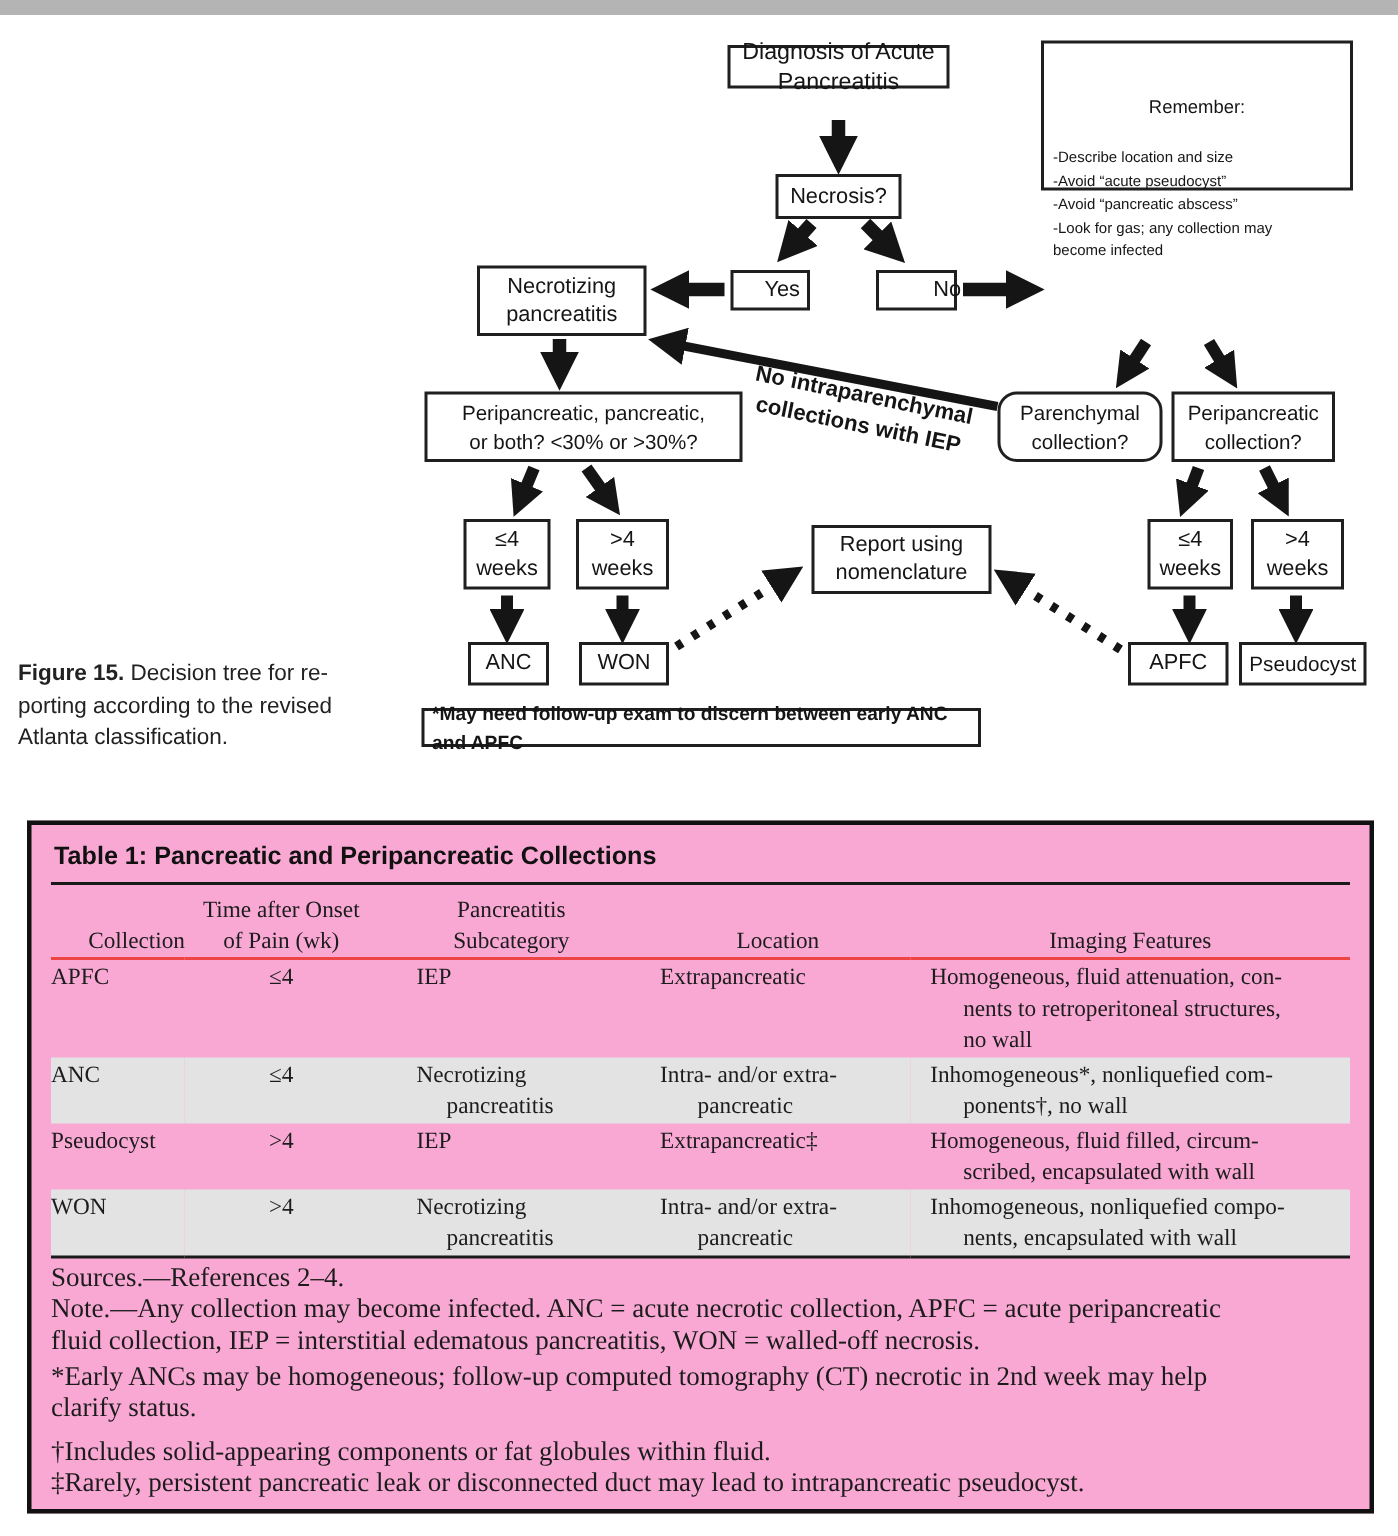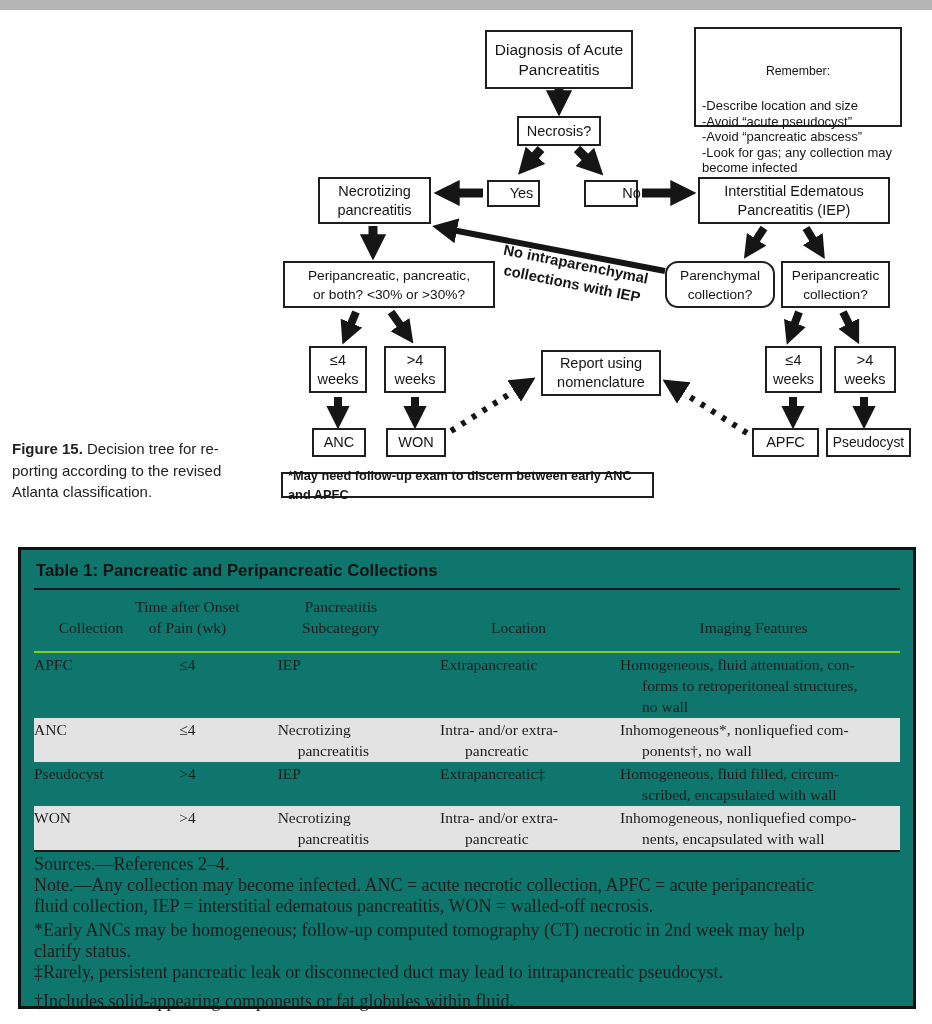"Diagnosis of Acute" .n-diagnosis { height: 59px -> 29px }
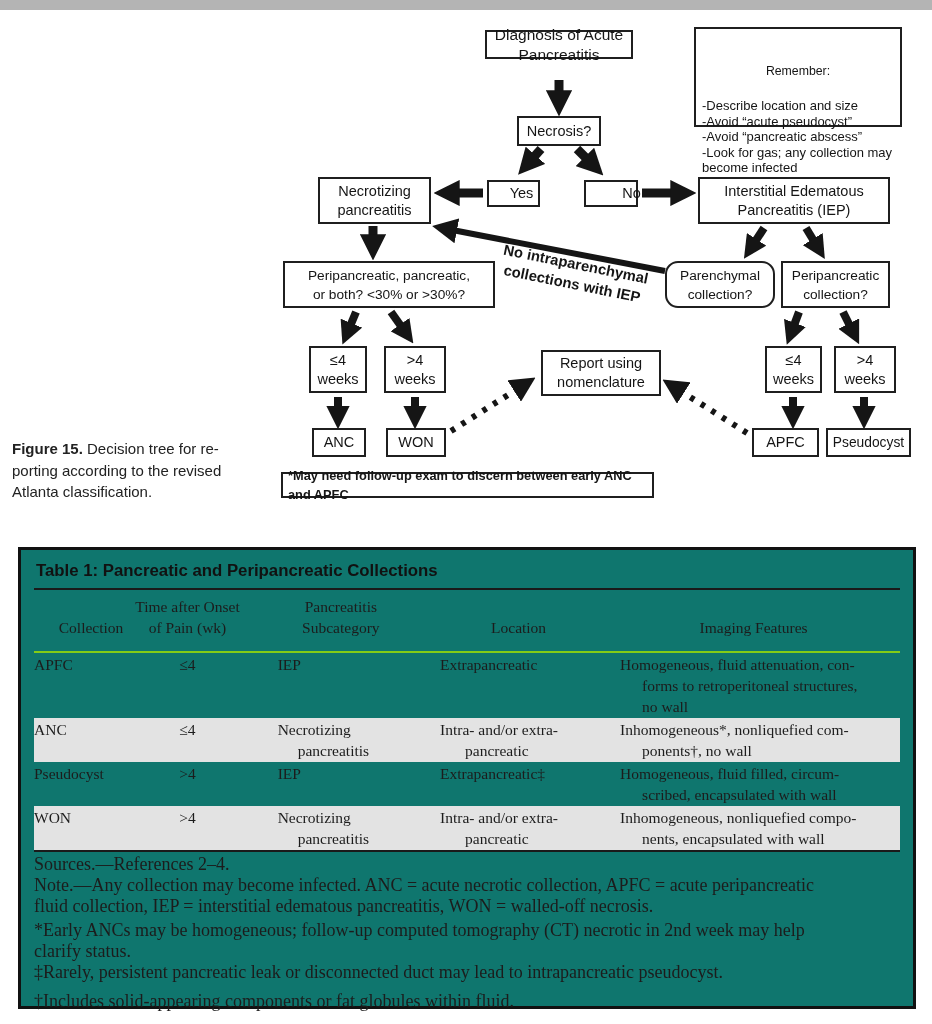"-Describe location and size" .remember-lines { font-size: 13px -> 10px }
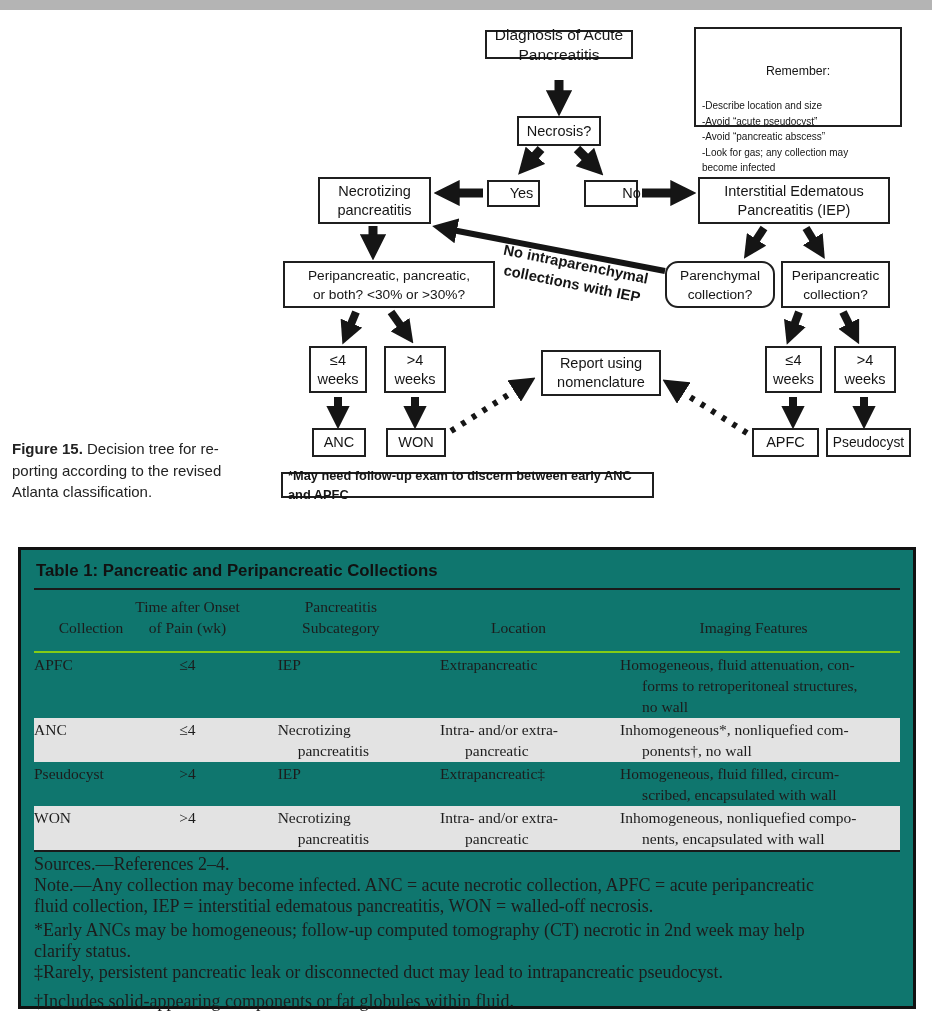"Interstitial Edematous" div.node { html: <div>Interstitial Edematous Pancreatitis (IEP)</div> -> none }
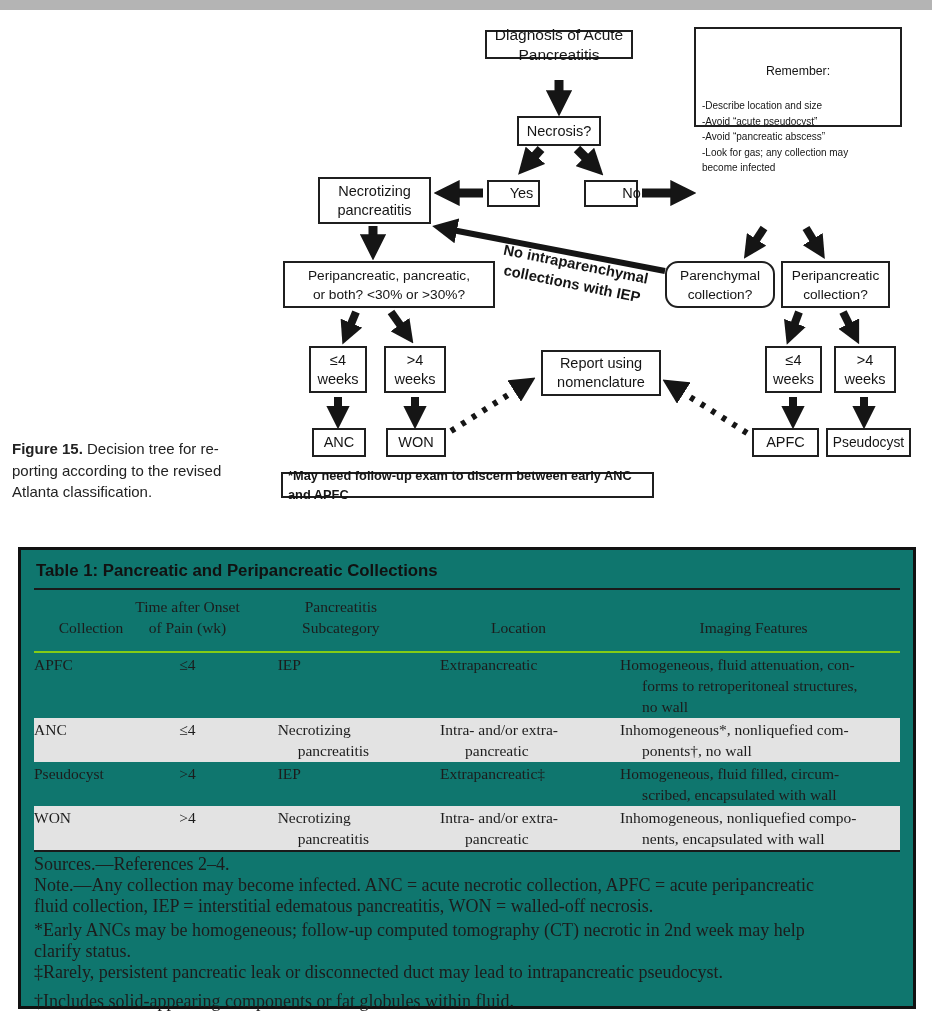"Table 1: Pancreatic and Peripancreatic" .panel { background: #0f766e -> #f9a8d4 }
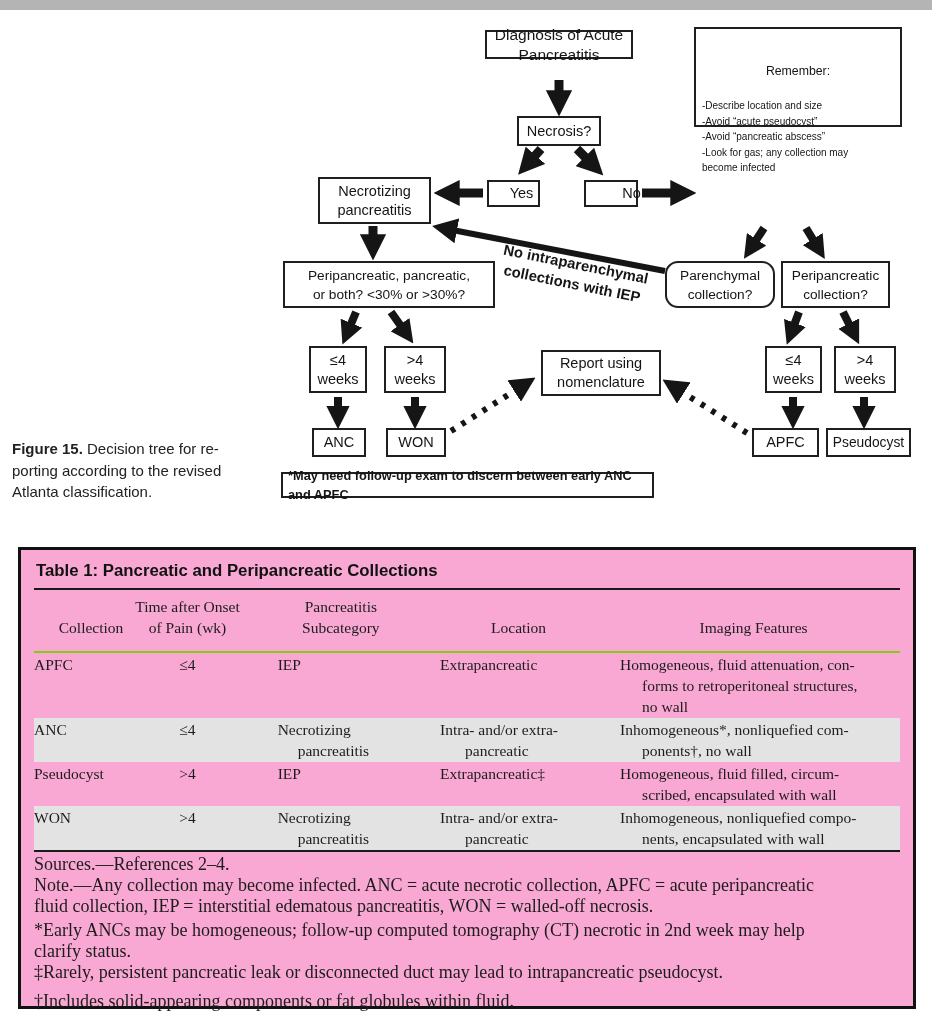"Time after Onset" .tbl th { border-bottom: 2px solid #84cc16 -> 2px solid #ef4444; padding: 6px 0 13px 0 -> 6px 0 0 0 }
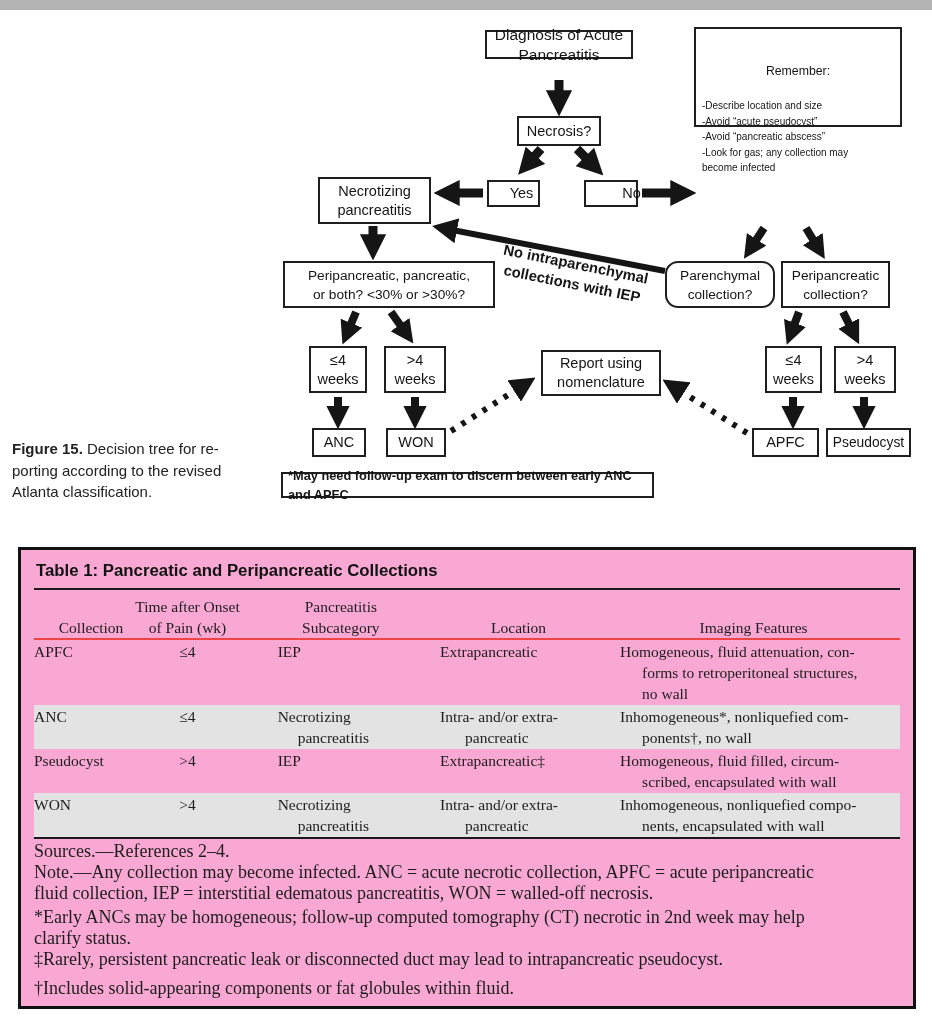"Homogeneous, fluid attenuation, con-" td.c5 { text: forms -> nents }
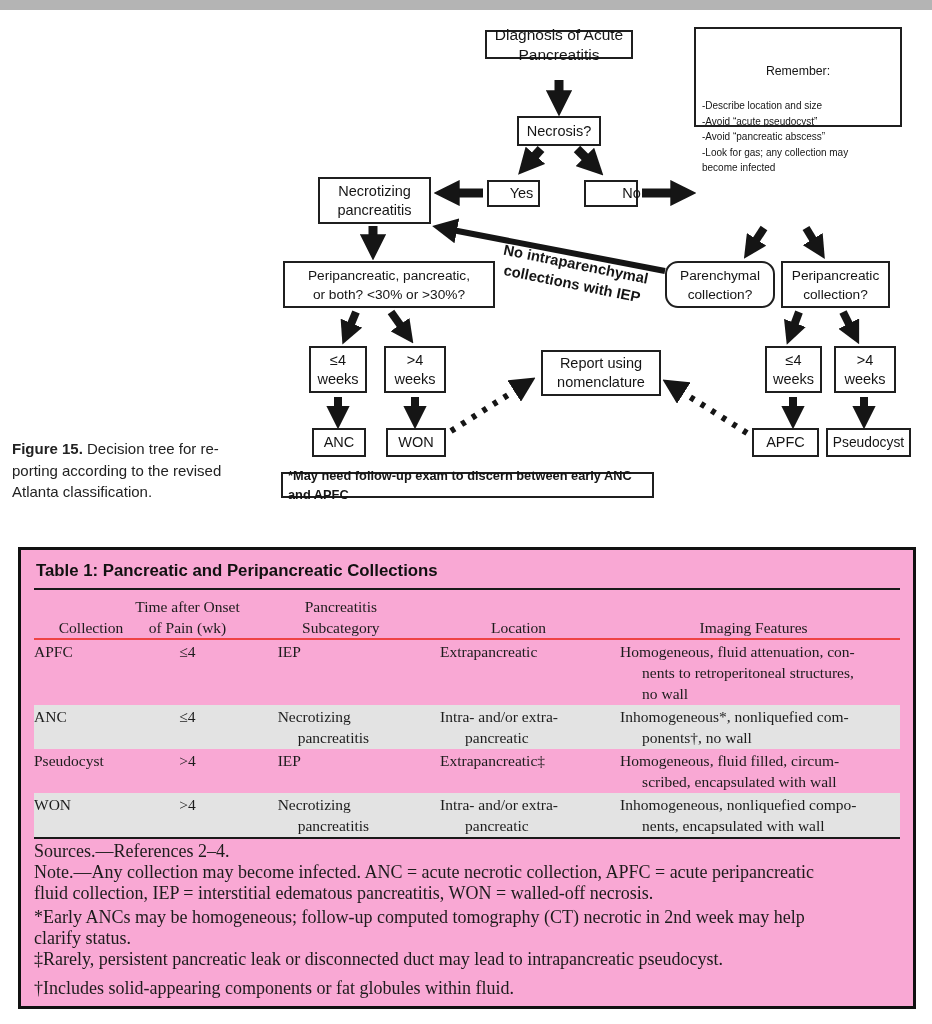"‡Rarely, persistent pancreatic leak or" div.fn { order: before "†Includes solid-appearing components or" -> after "†Includes solid-appearing components or" }
